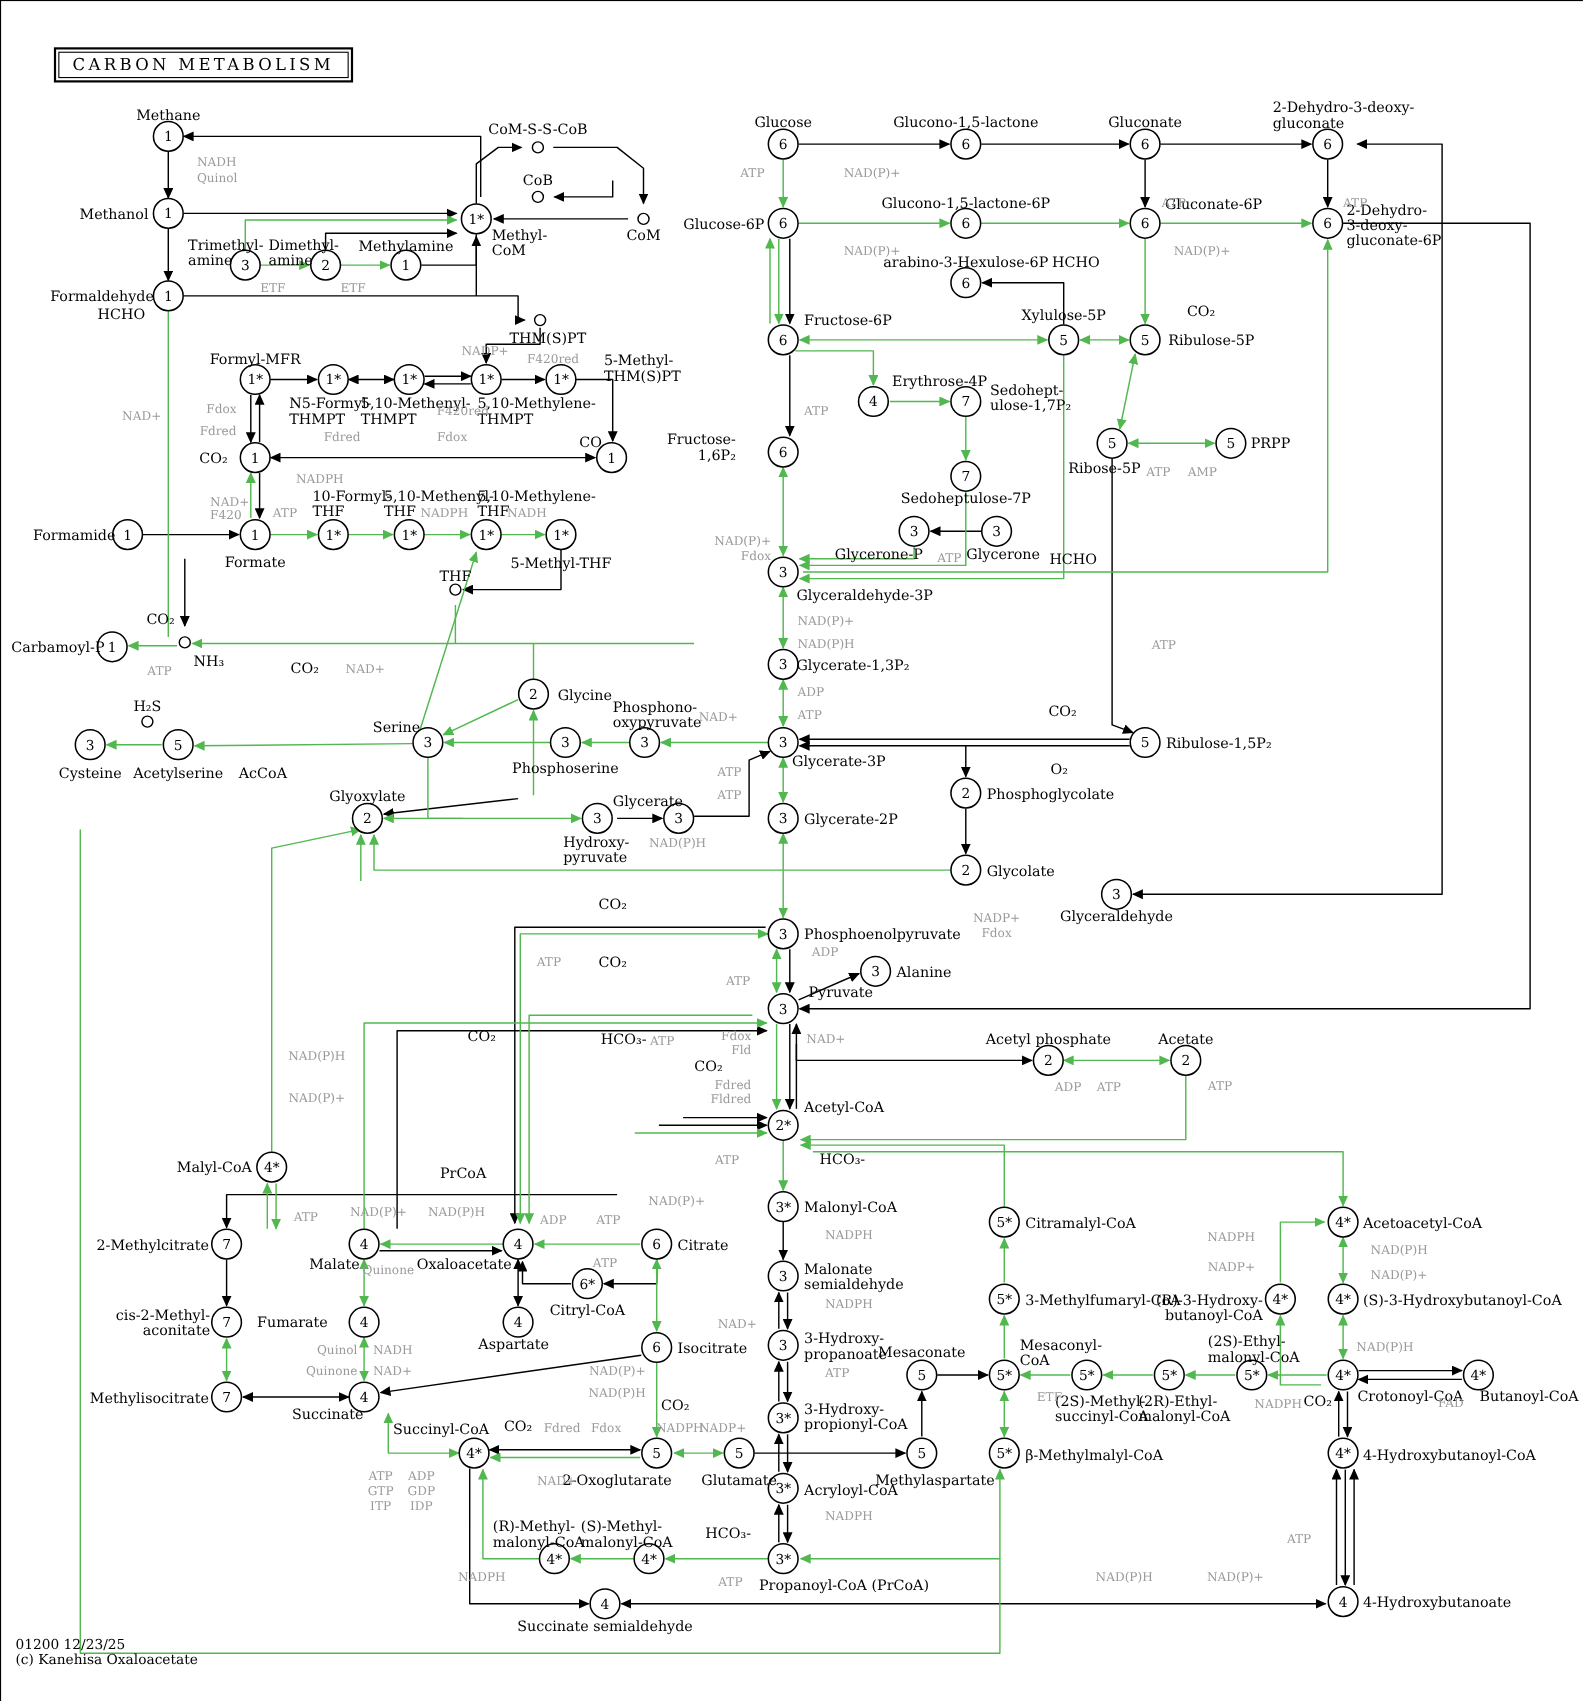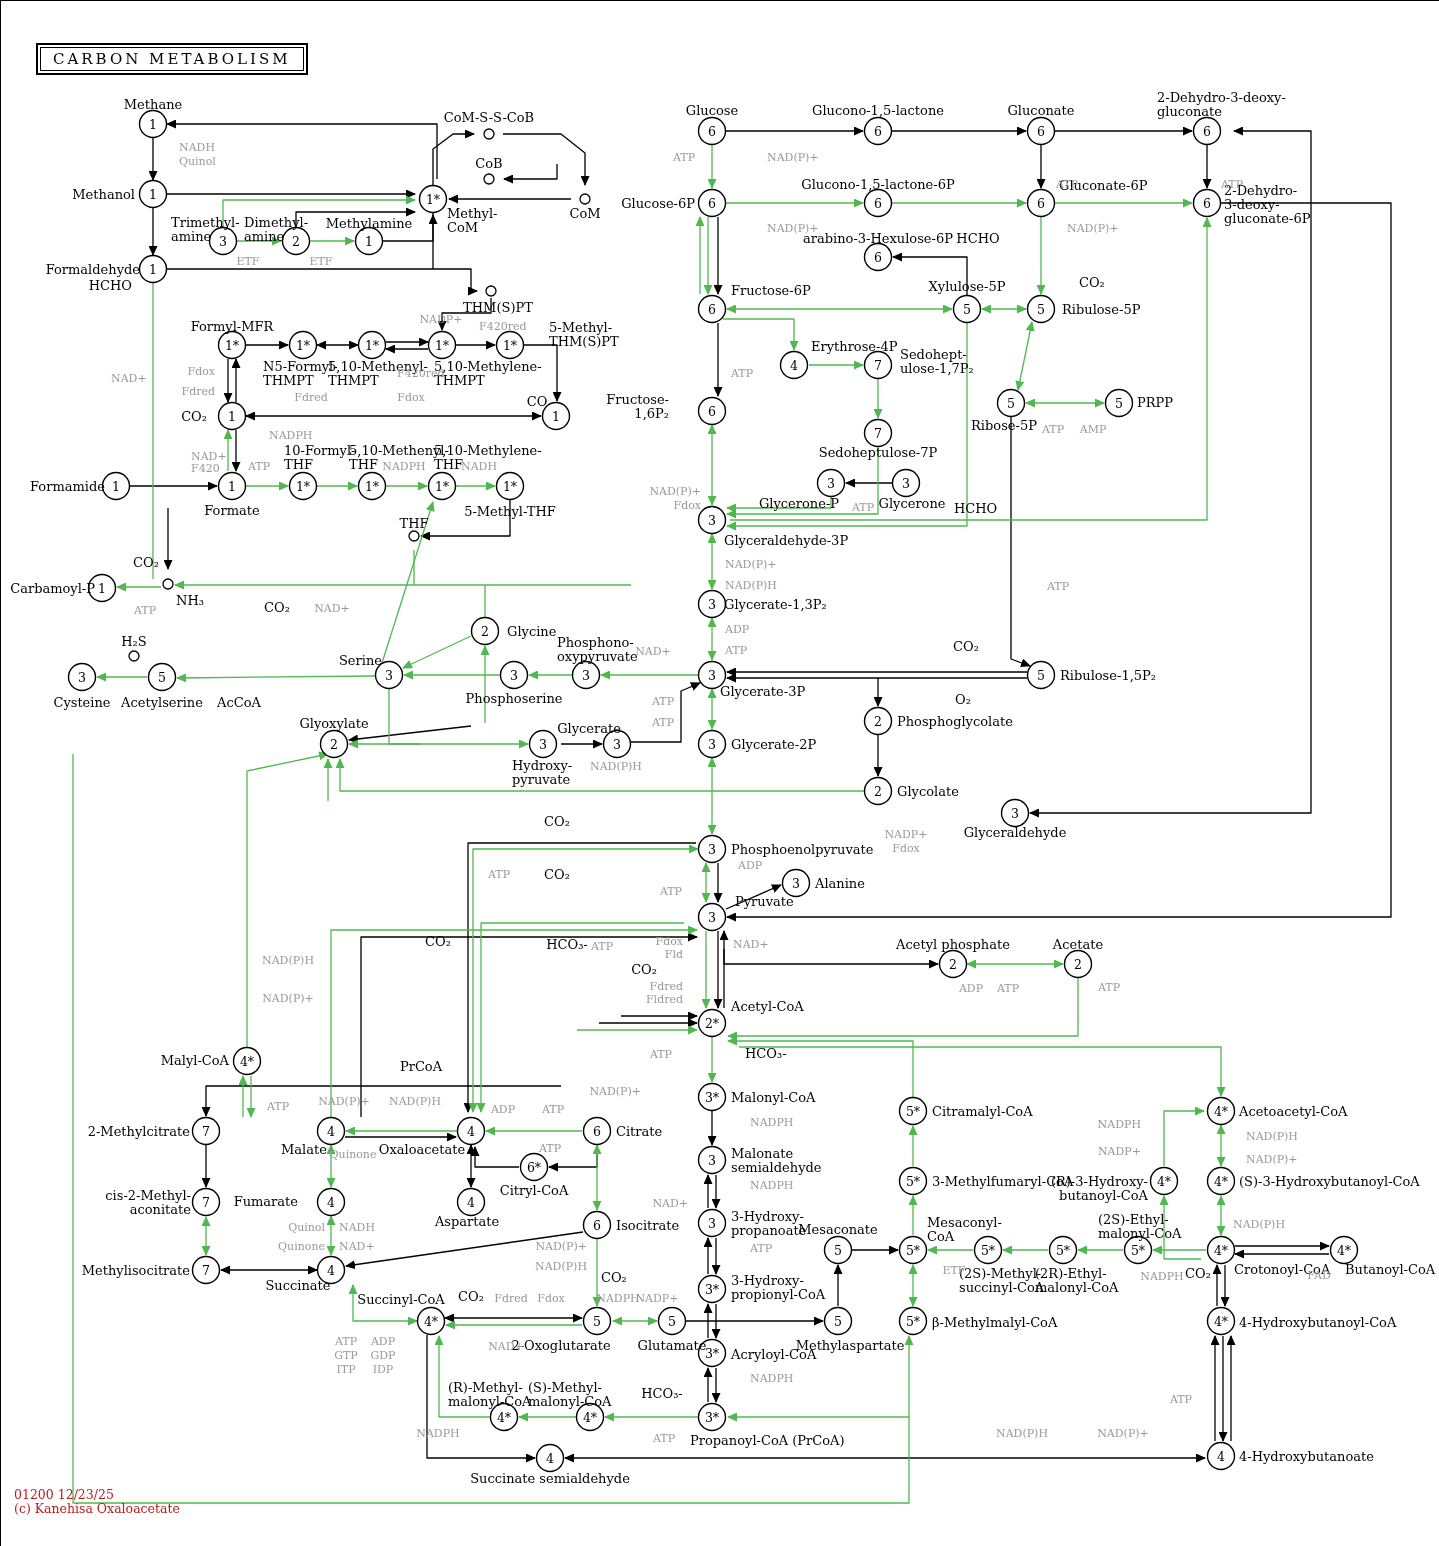"CARBON METABOLISM" .titlebox { left: 35px -> 48px }
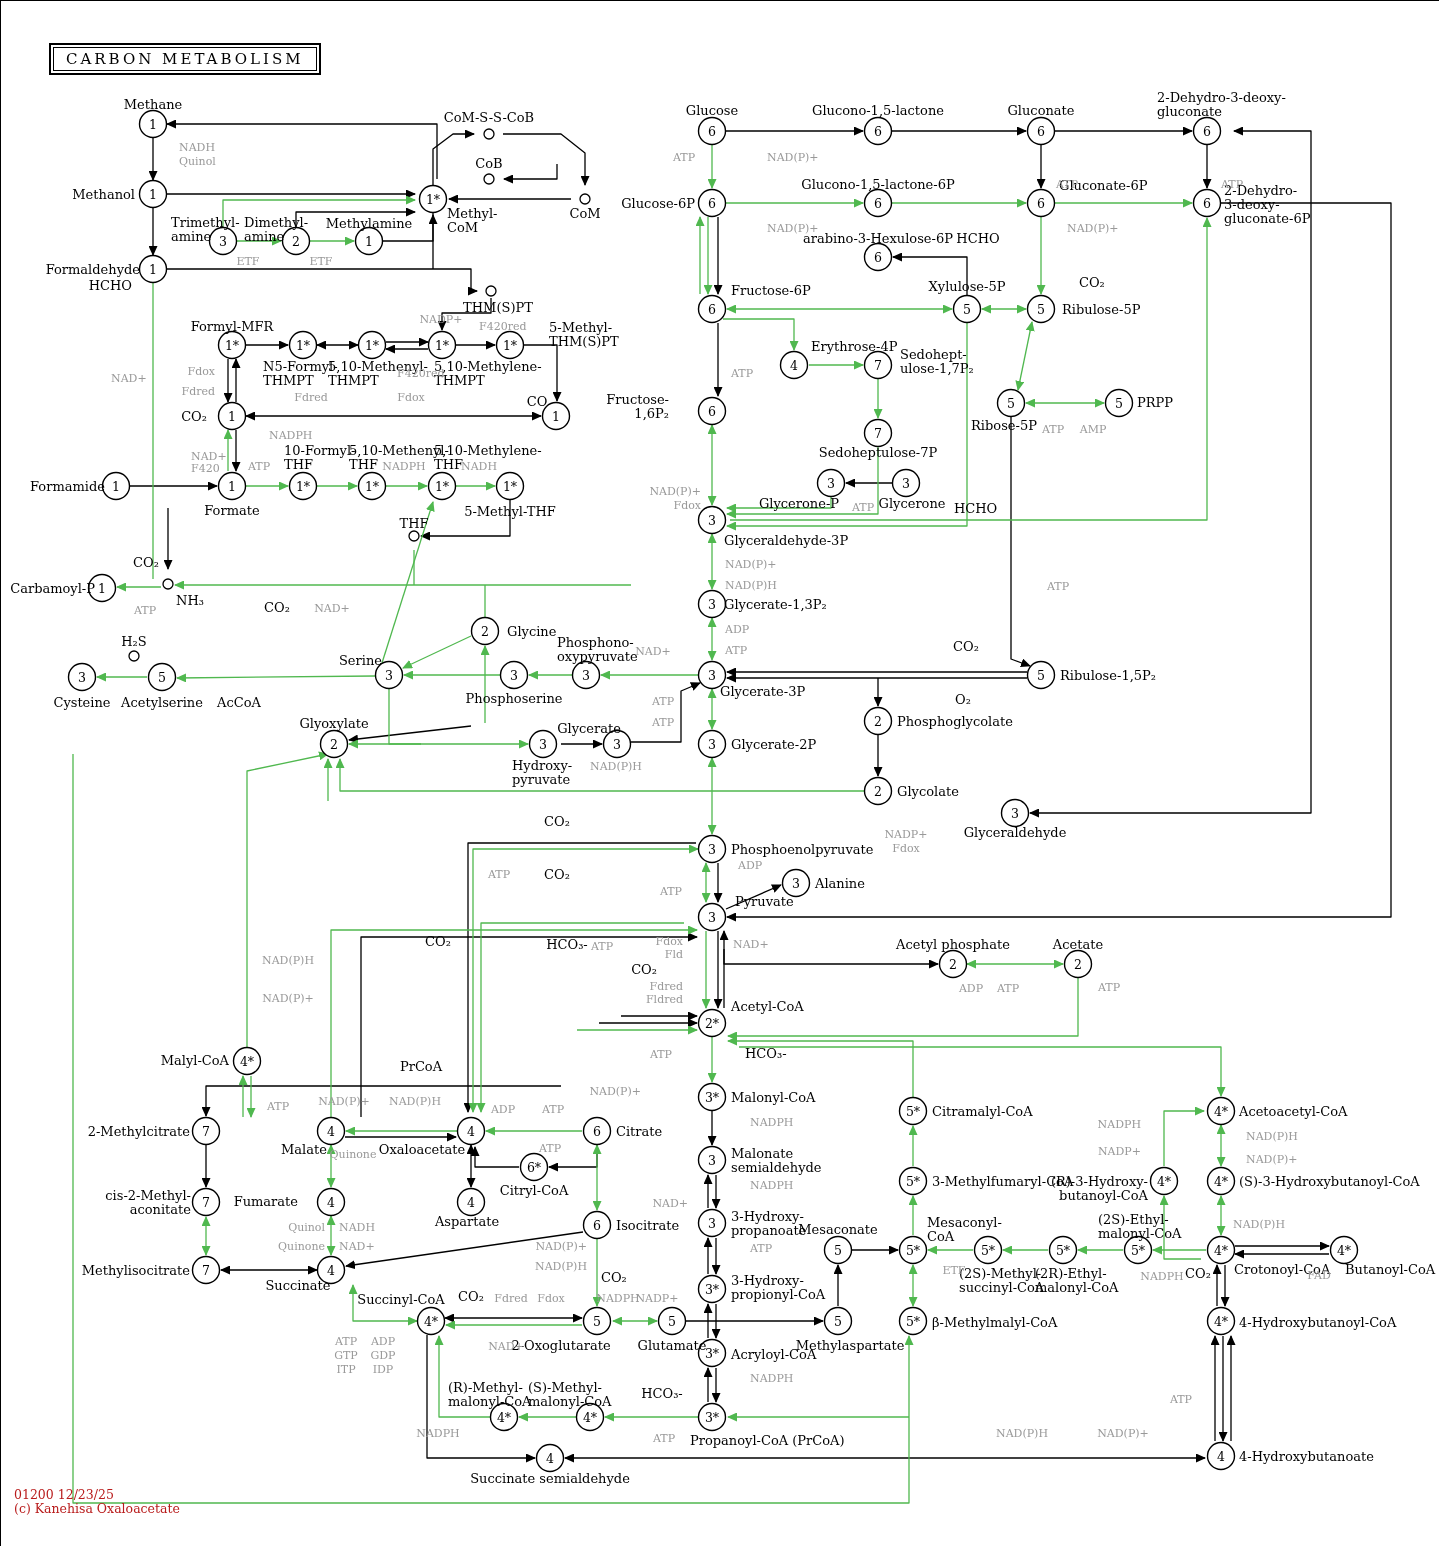"01200 12/23/25" .footer { color: #b91c1c -> #000000 }
